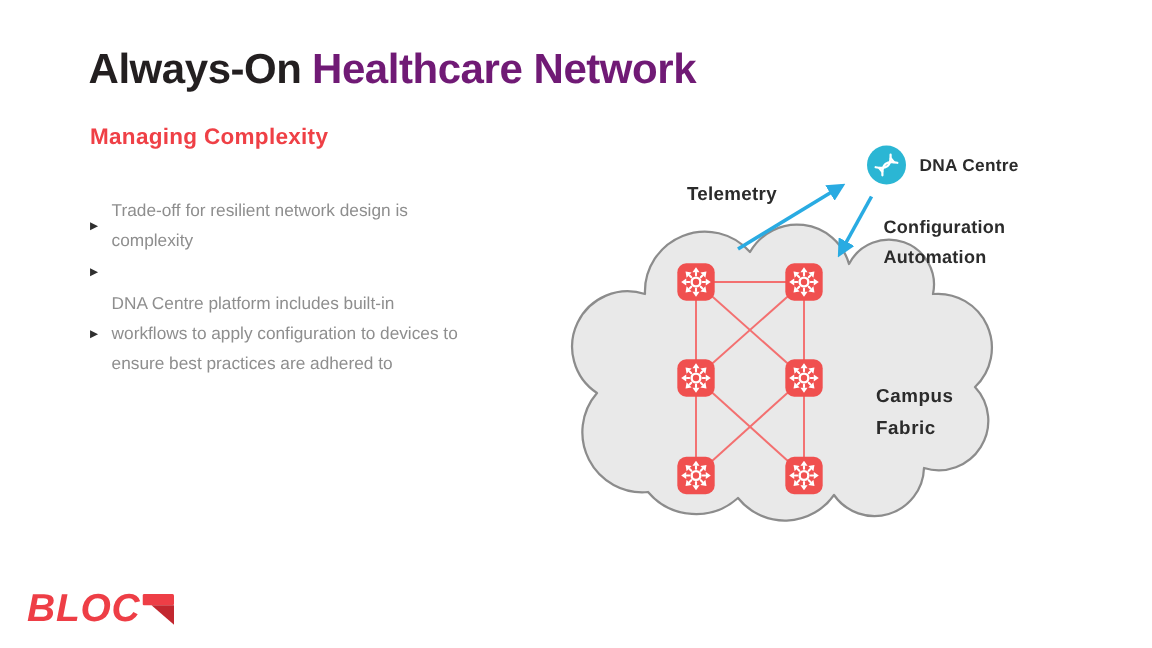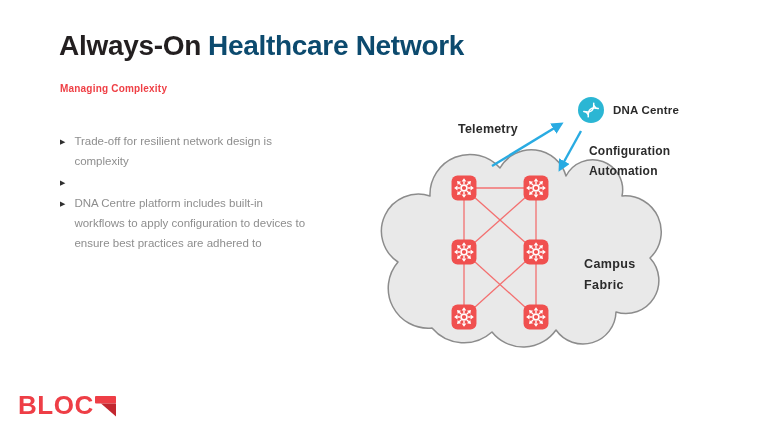"Healthcare Network" .title .red { color: #0c4a6e -> #701a75 }
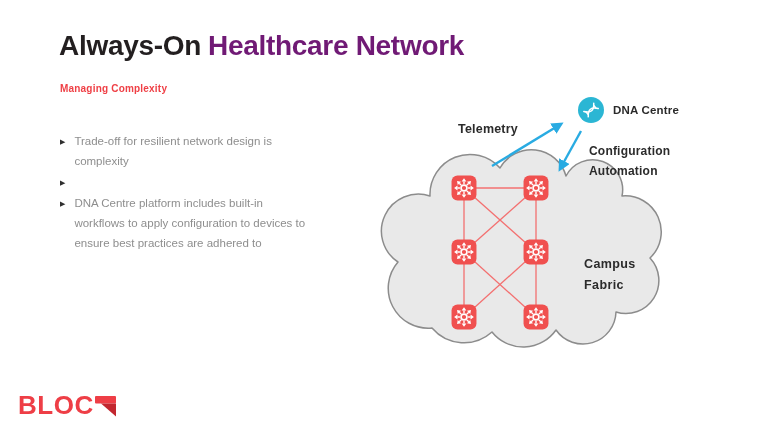"Managing Complexity" .subtitle { font-size: 10px -> 15px }
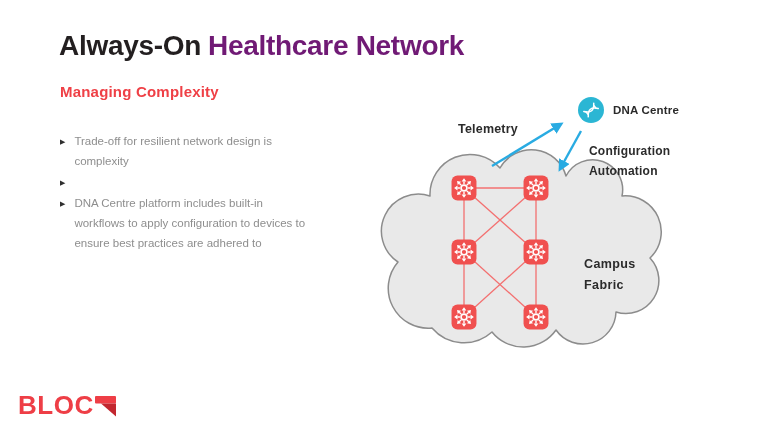"Trade-off for resilient network design" .bullets li { align-items: flex-start -> center }
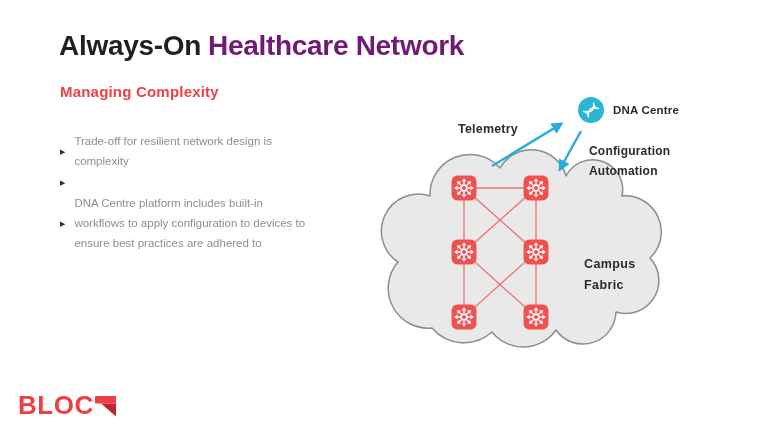"BLOC" .logo { font-style: none -> italic }
